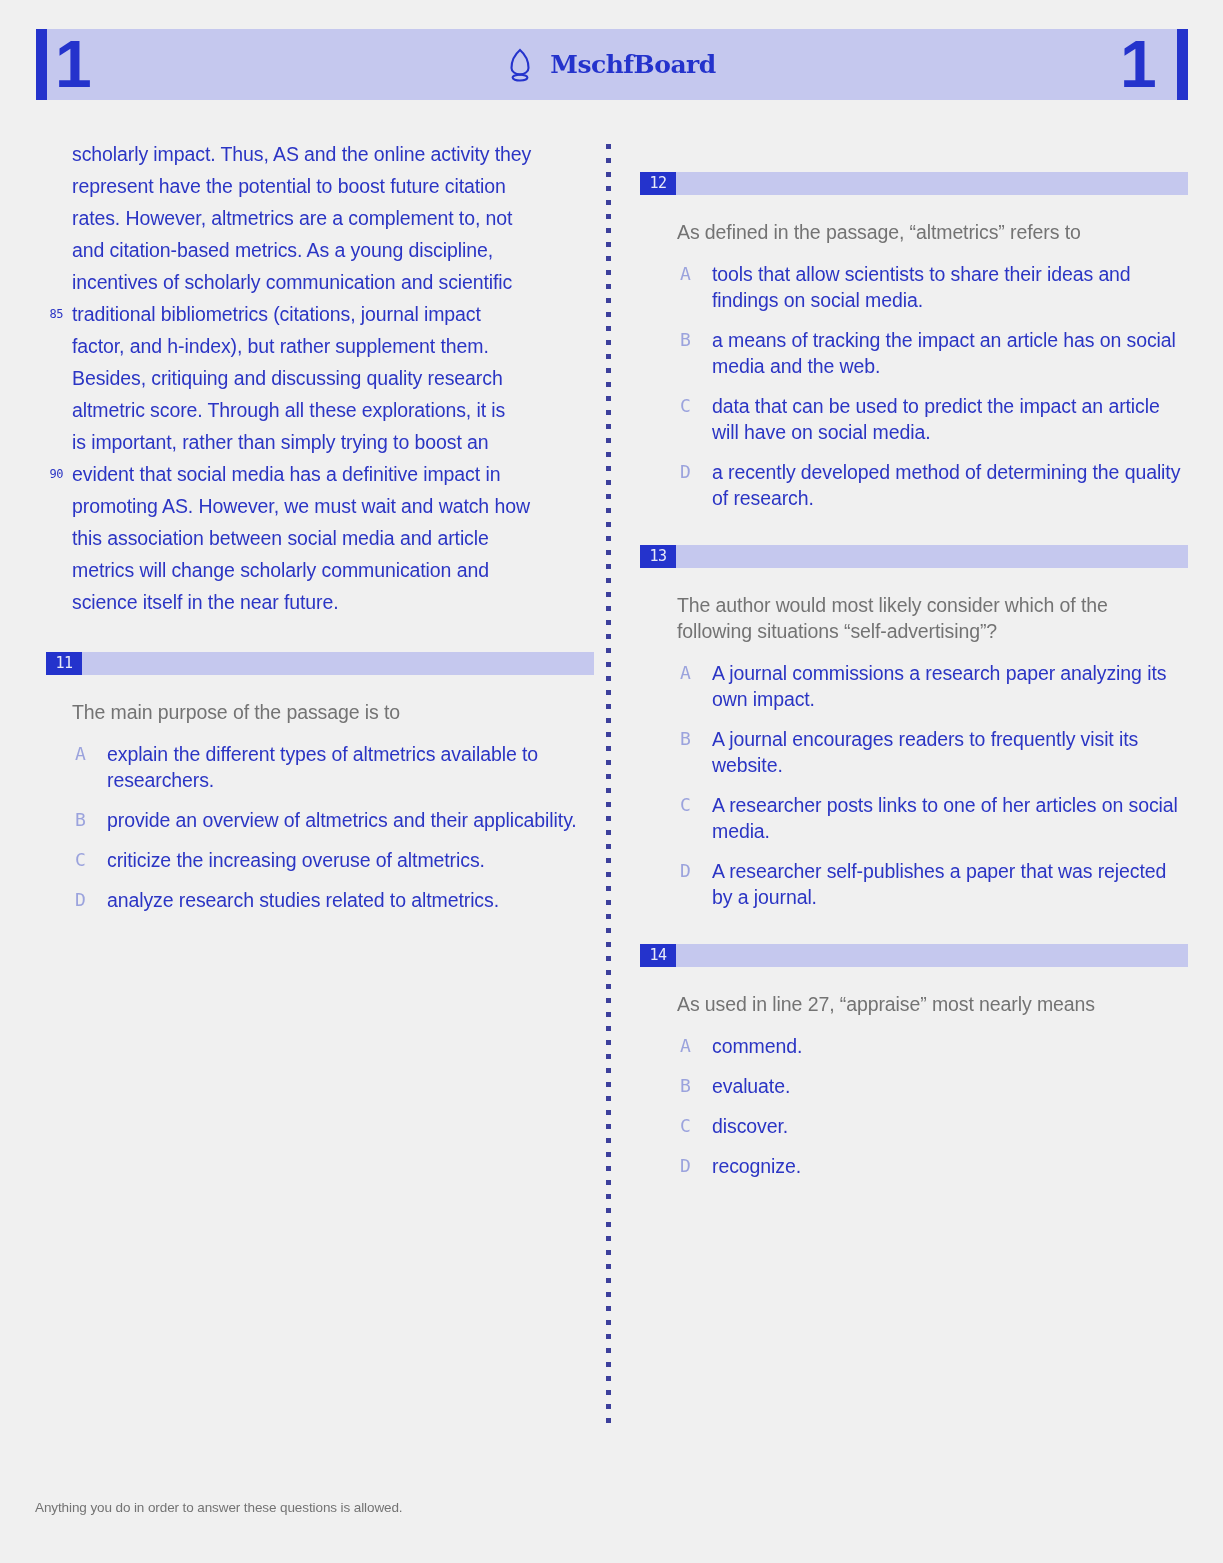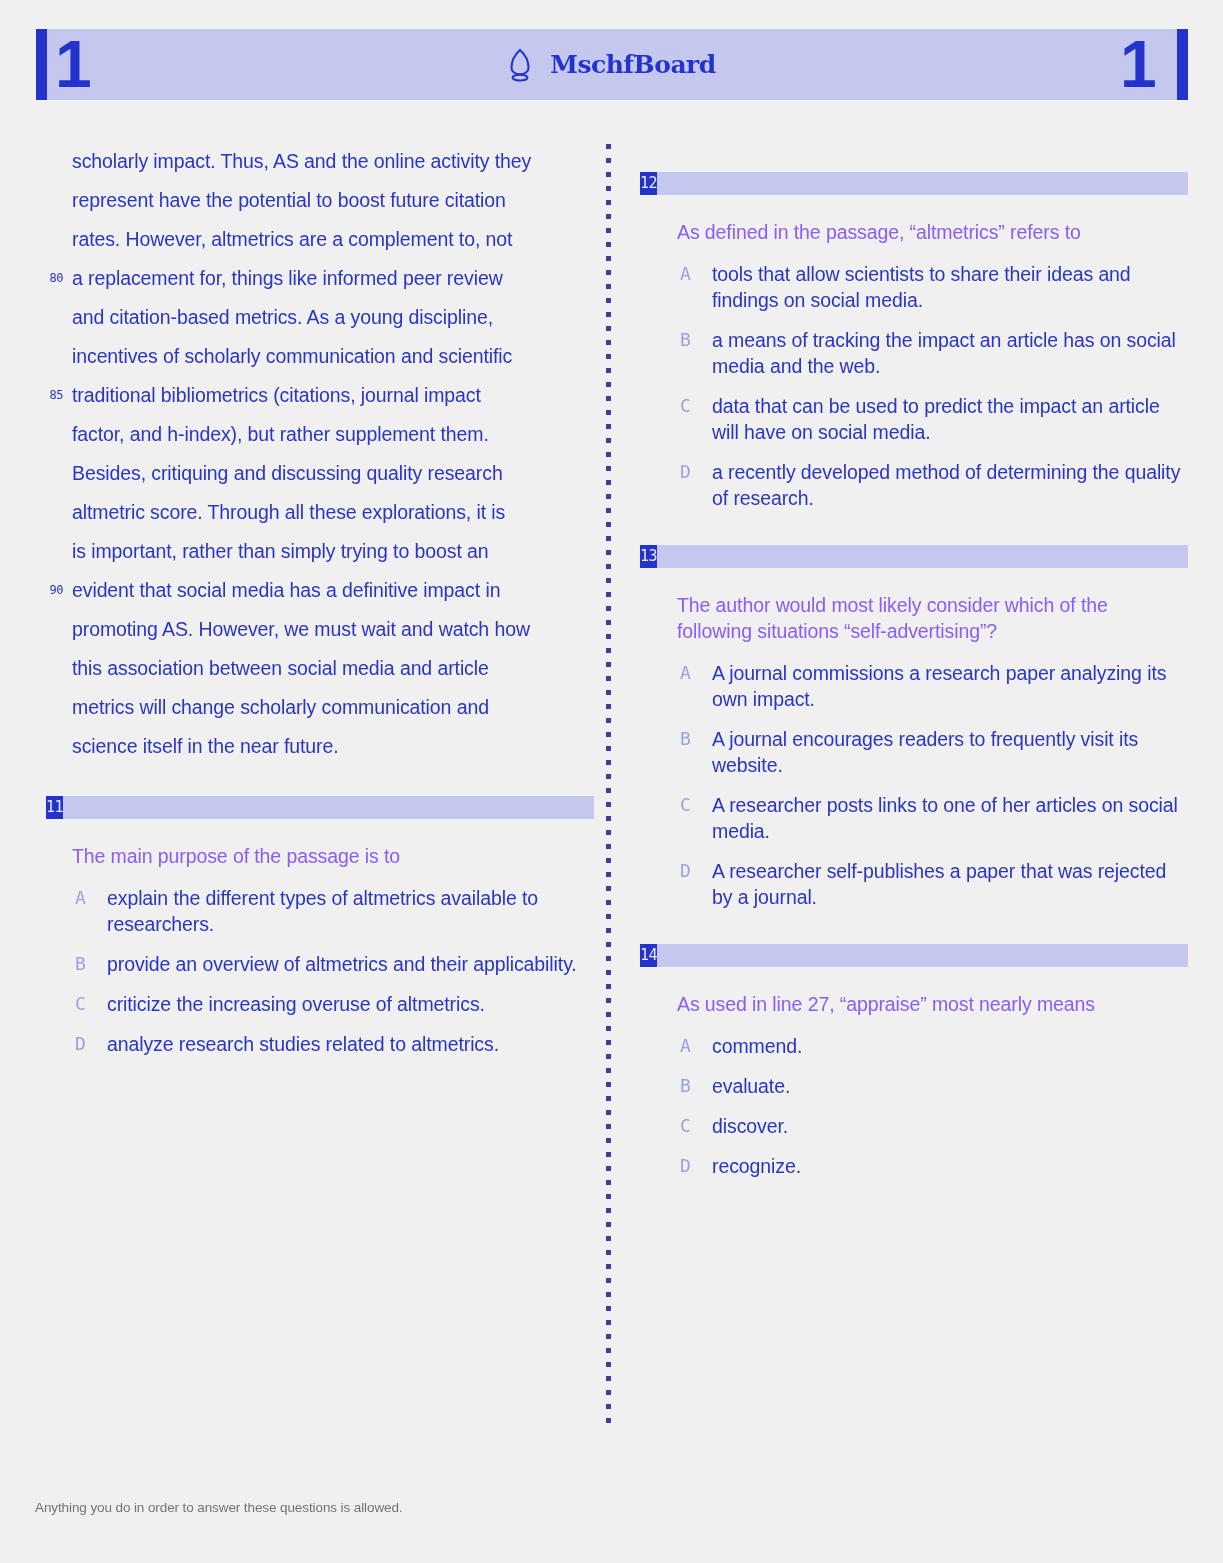"scholarly impact. Thus, AS and" .pline { margin-top: 7px -> none }
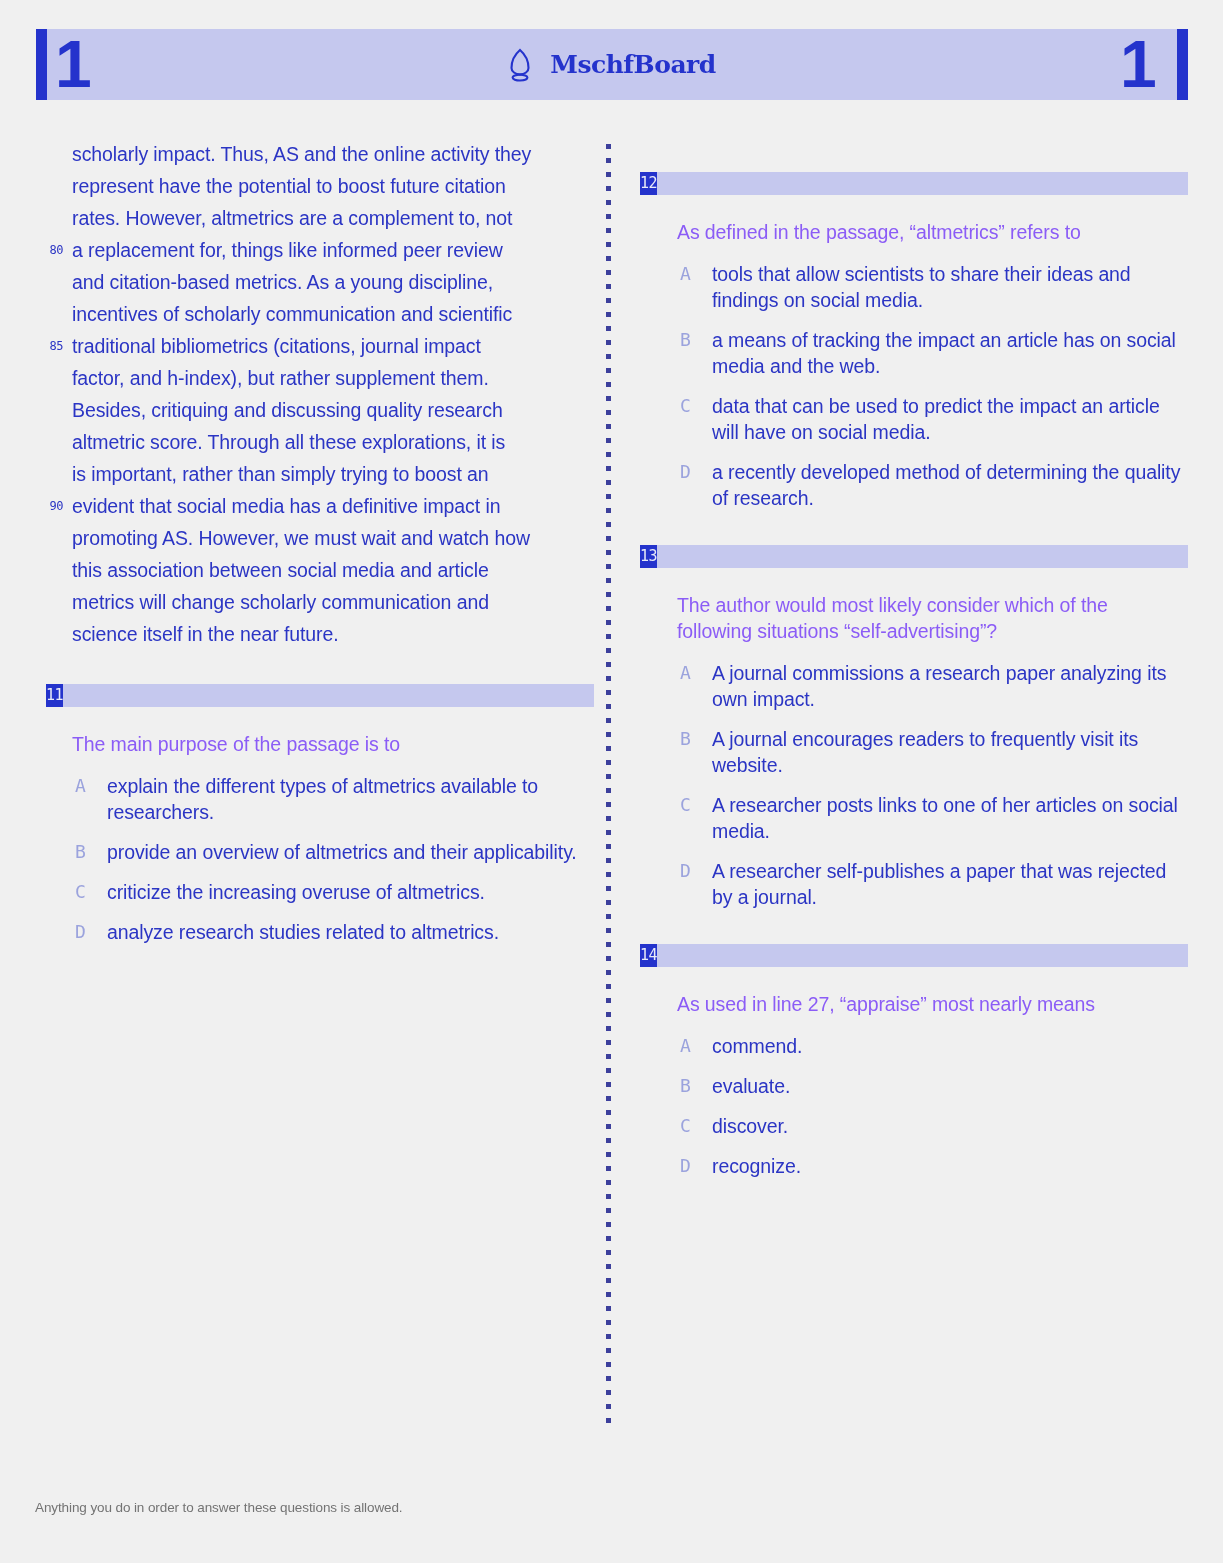"12" .qnum { width: 17px -> 36px }
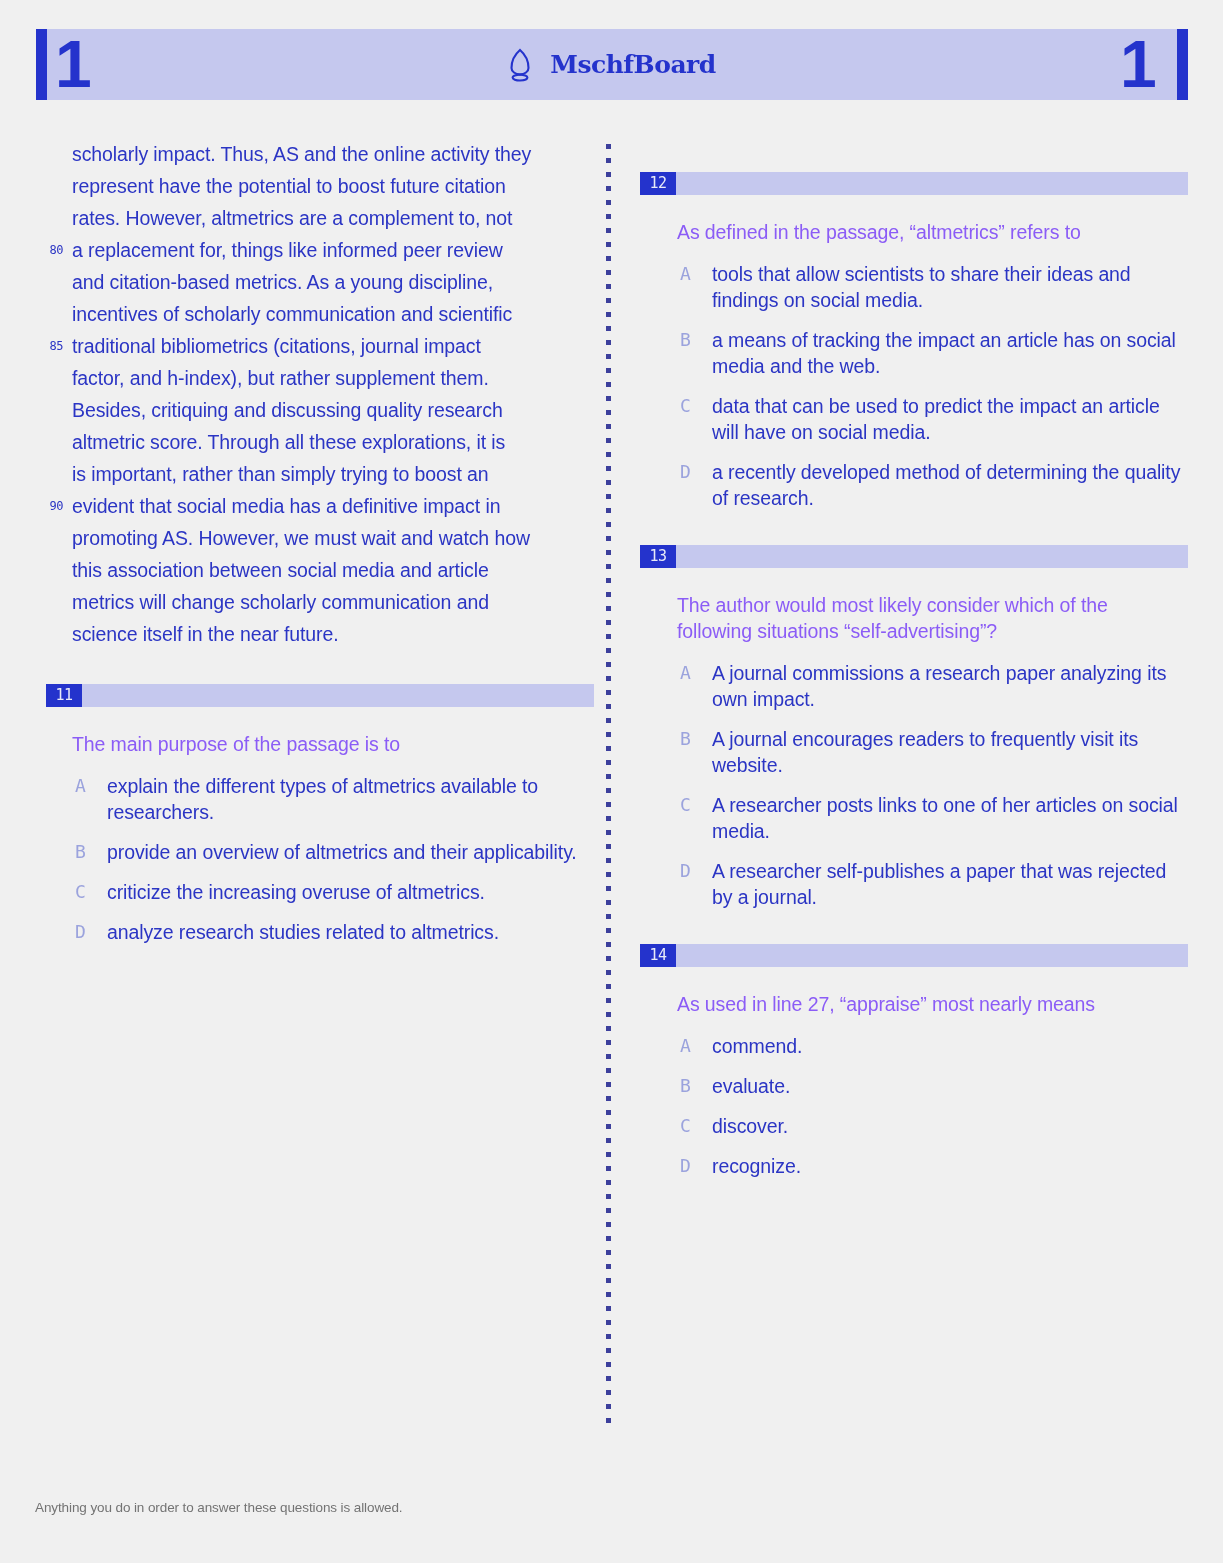"As defined in the passage," .qstem { color: #8b5cf6 -> #737373 }
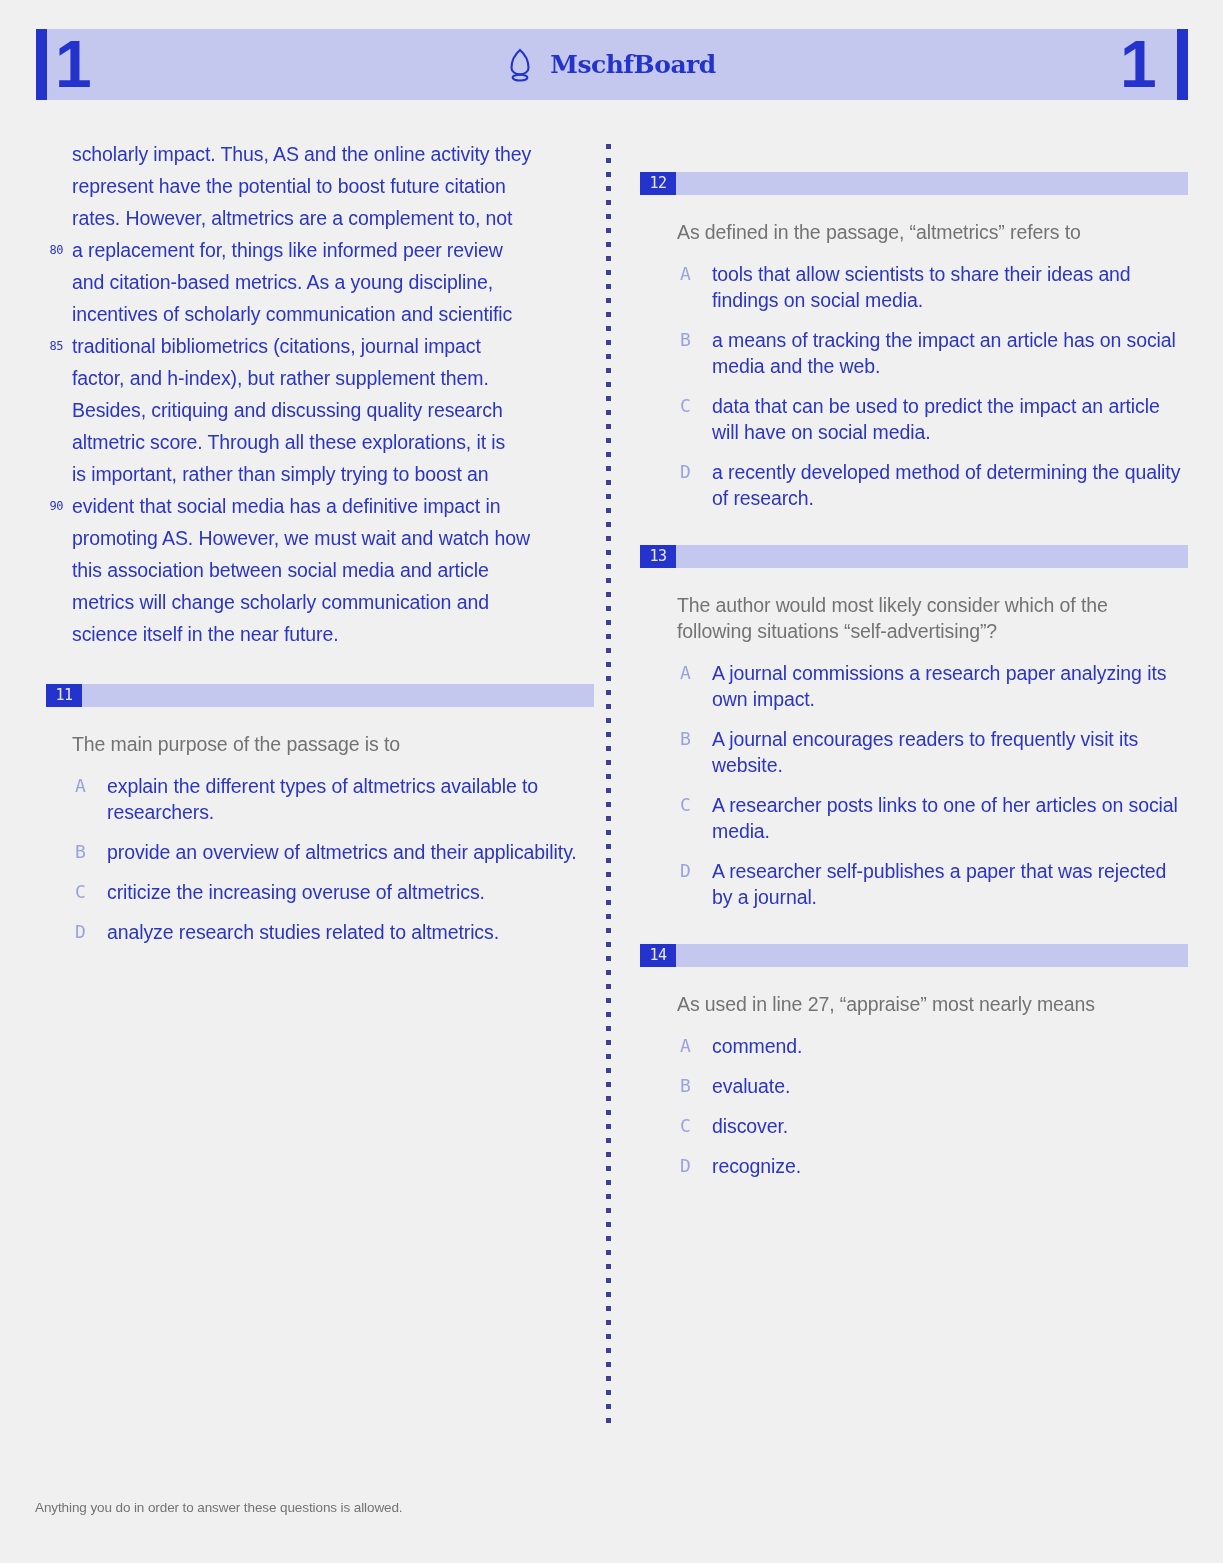"80" div.pline { html: <div><span>80</span><span>a replacement for, things like informed peer review</span></div> -> none }
